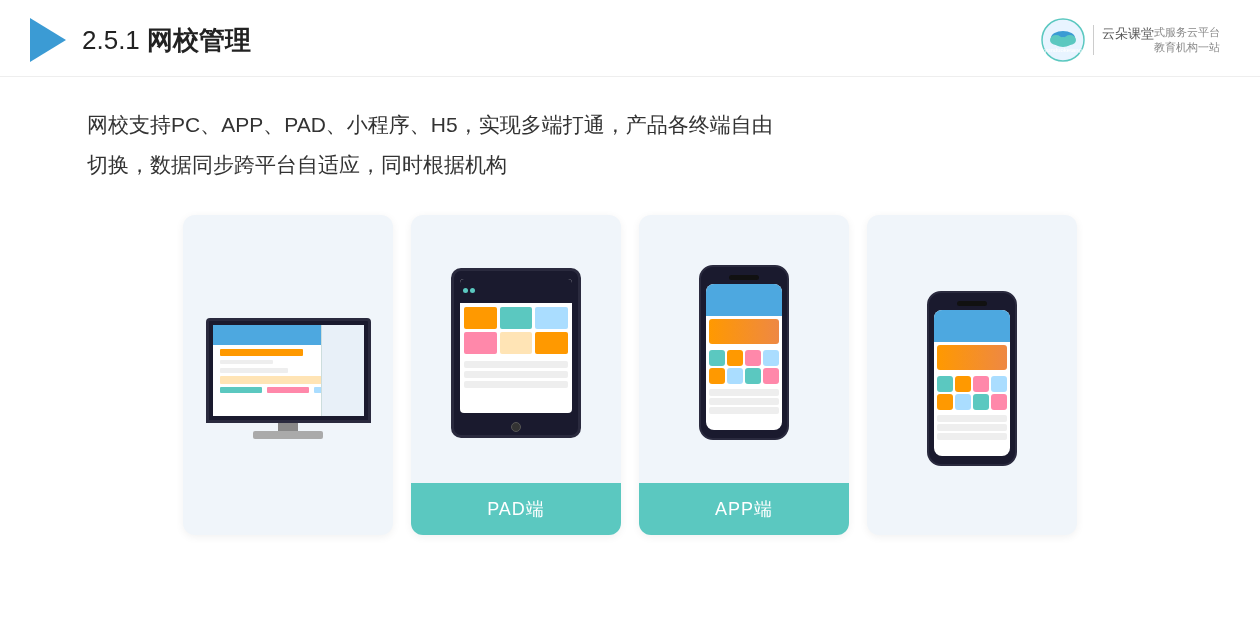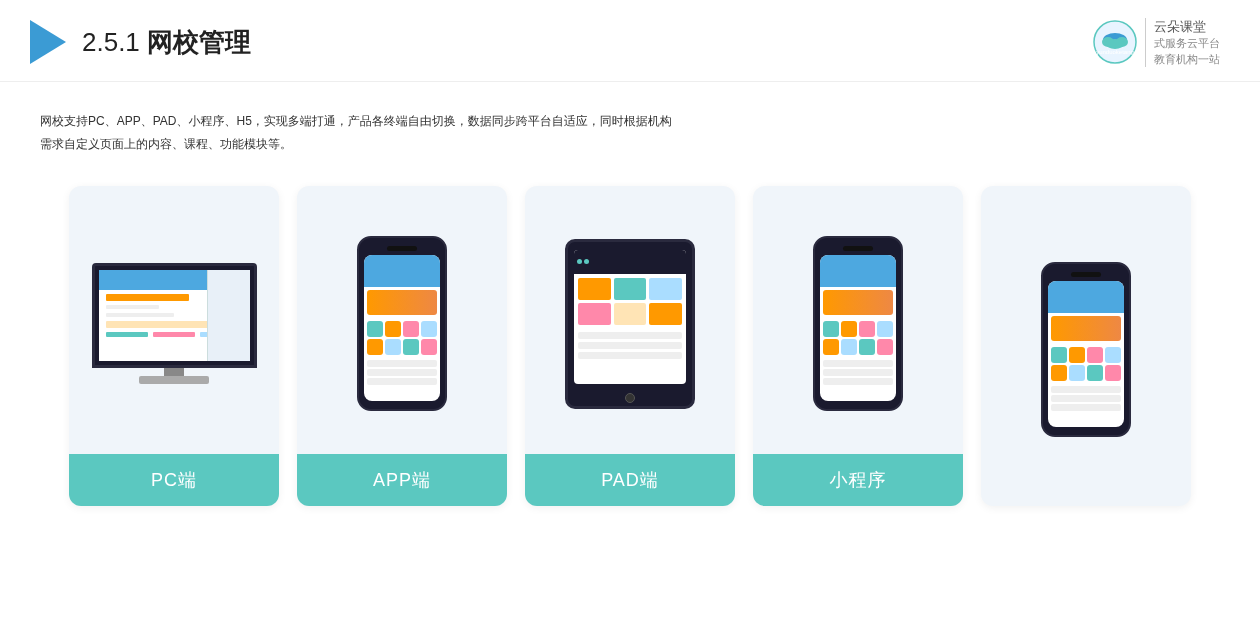"云朵课堂" .brand-text-block { flex-direction: column -> row }
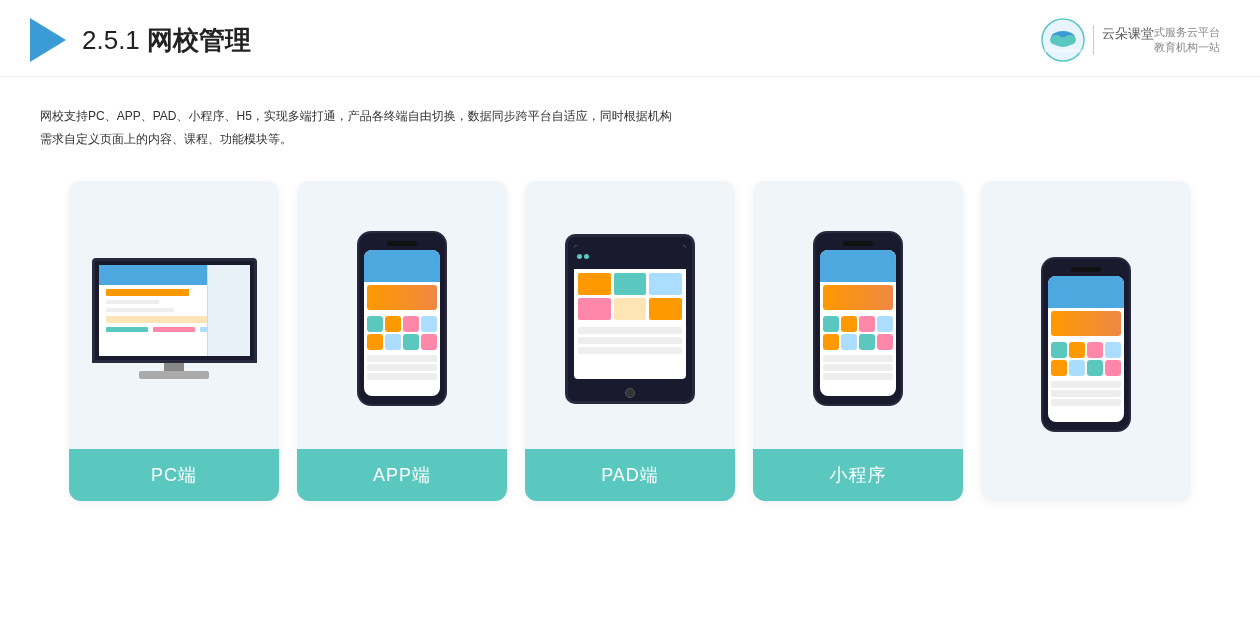"网校支持PC、APP、PAD、小程序、H5，实现多端打通，产品各终端自由切换，数" .description { font-size: 12px -> 21px; margin-left: none -> 47px }
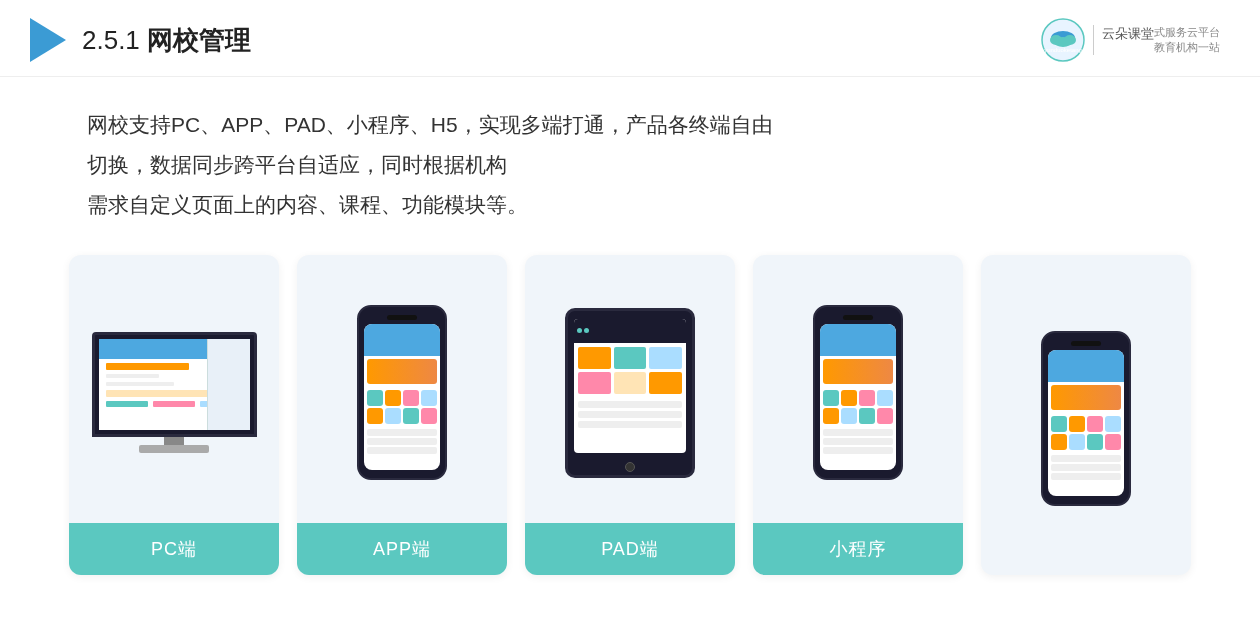"需求自定义页面上的内容、课程、功能模块等。" span { html: <span>需求自定义页面上的内容、课程、功能模块等。</span> -> none }
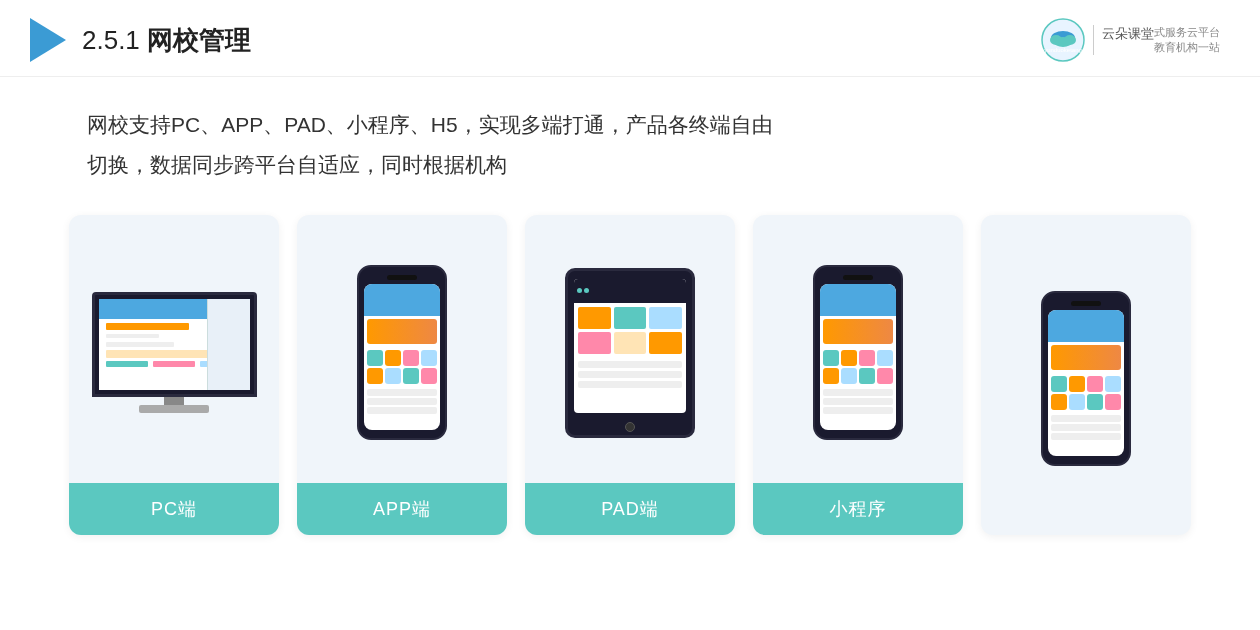"PC端" div.device-label { html: <div>PC端</div> -> none }
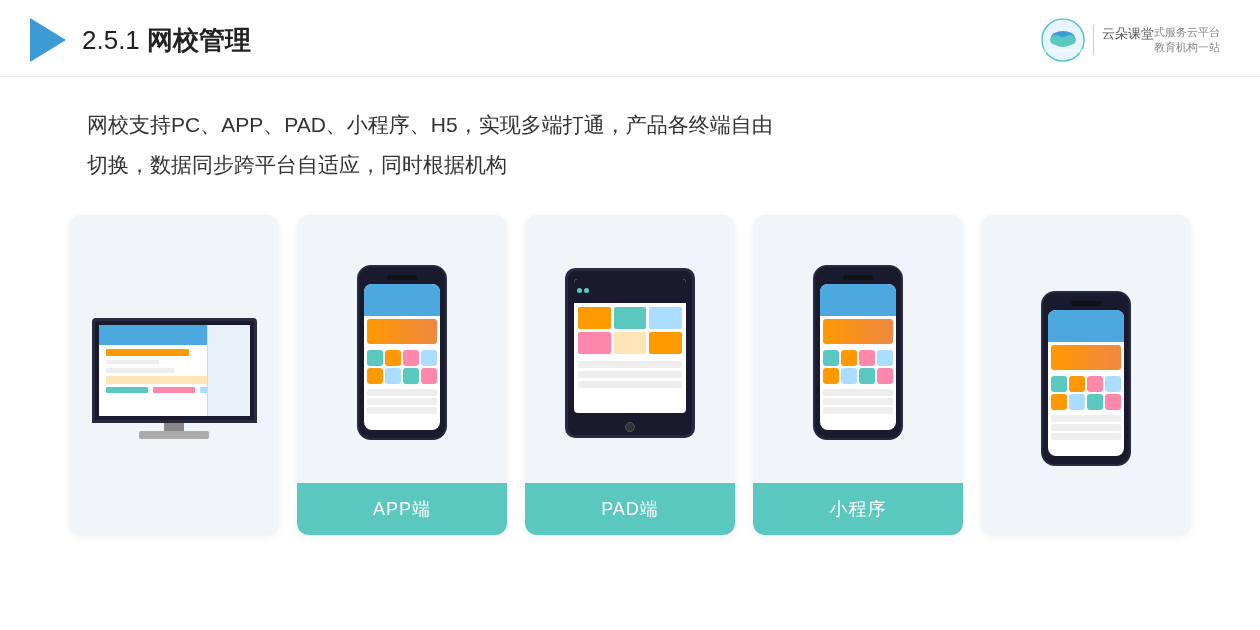"APP端" div.device-card { order: before "PAD端" -> after "PAD端" }
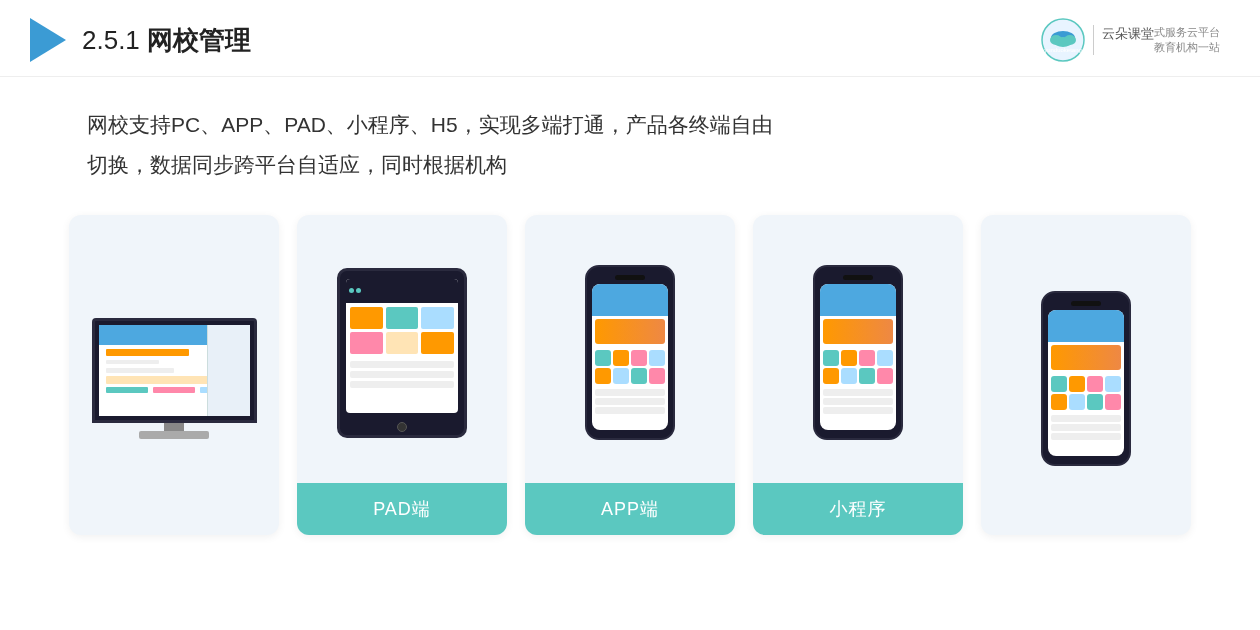"小程序" div.device-card { html: <div> <div> <div> <div></div> <div> <div></div> <div></div> <div> <div></div> <div></div> <div></div> <div></div> <div></div> <div></div> <div></div> <div></div> </div> <div></div> <div></div> <div></div> </div> </div> </div> <div>小程序</div> </div> -> none }
